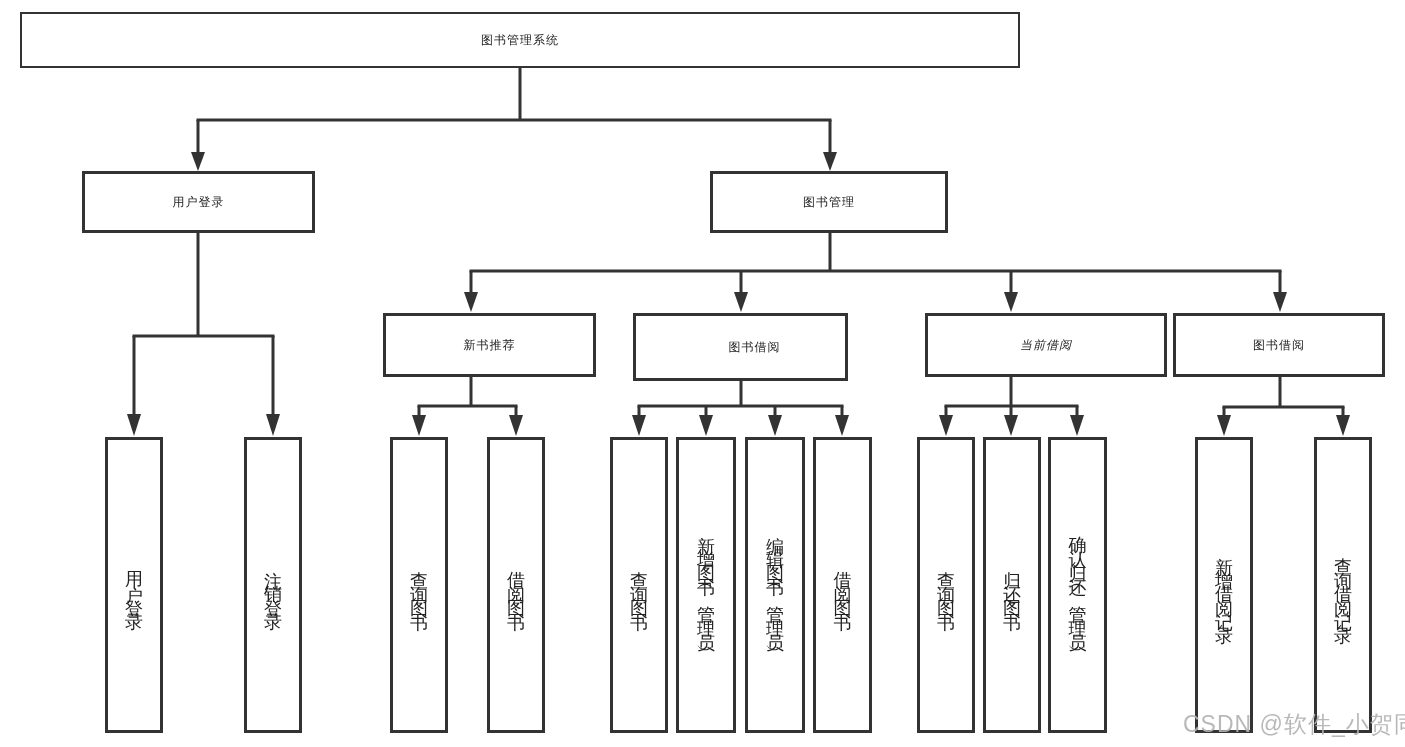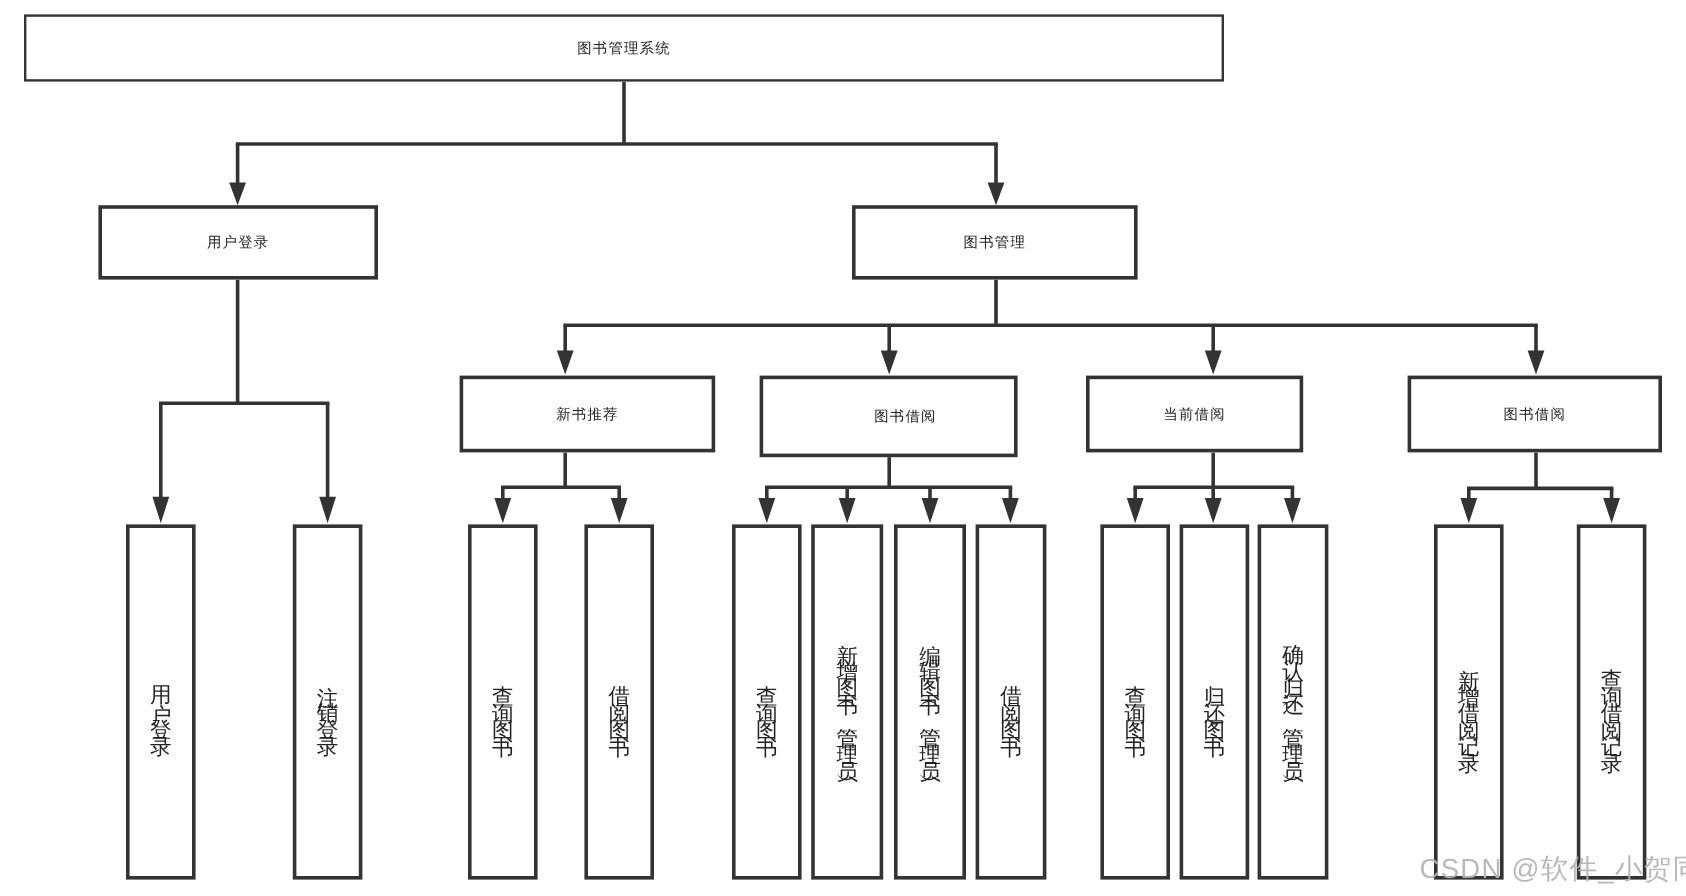"当前借阅" div.box { font-style: none -> italic; left: 905px -> 925px; width: 181px -> 242px }
